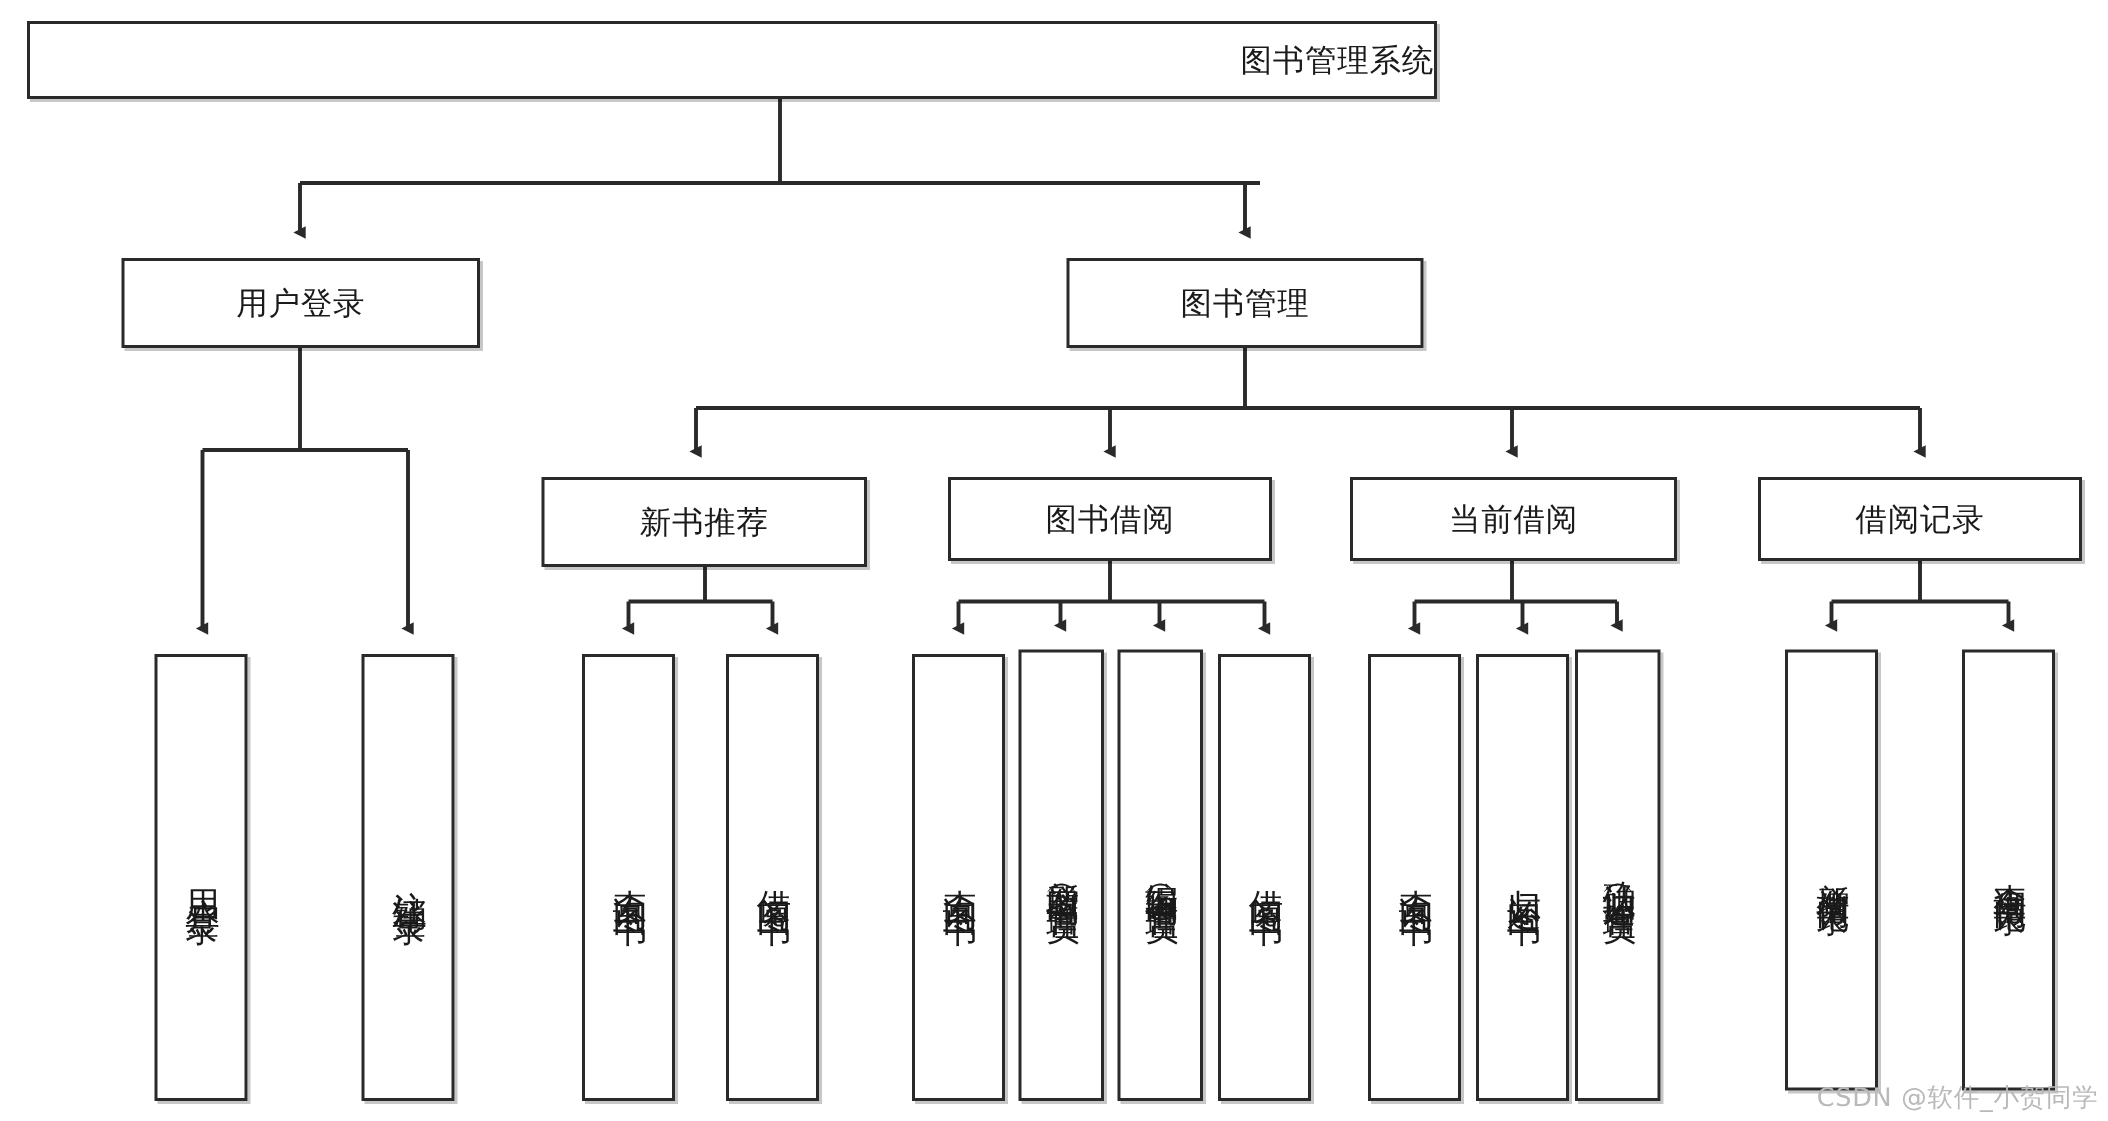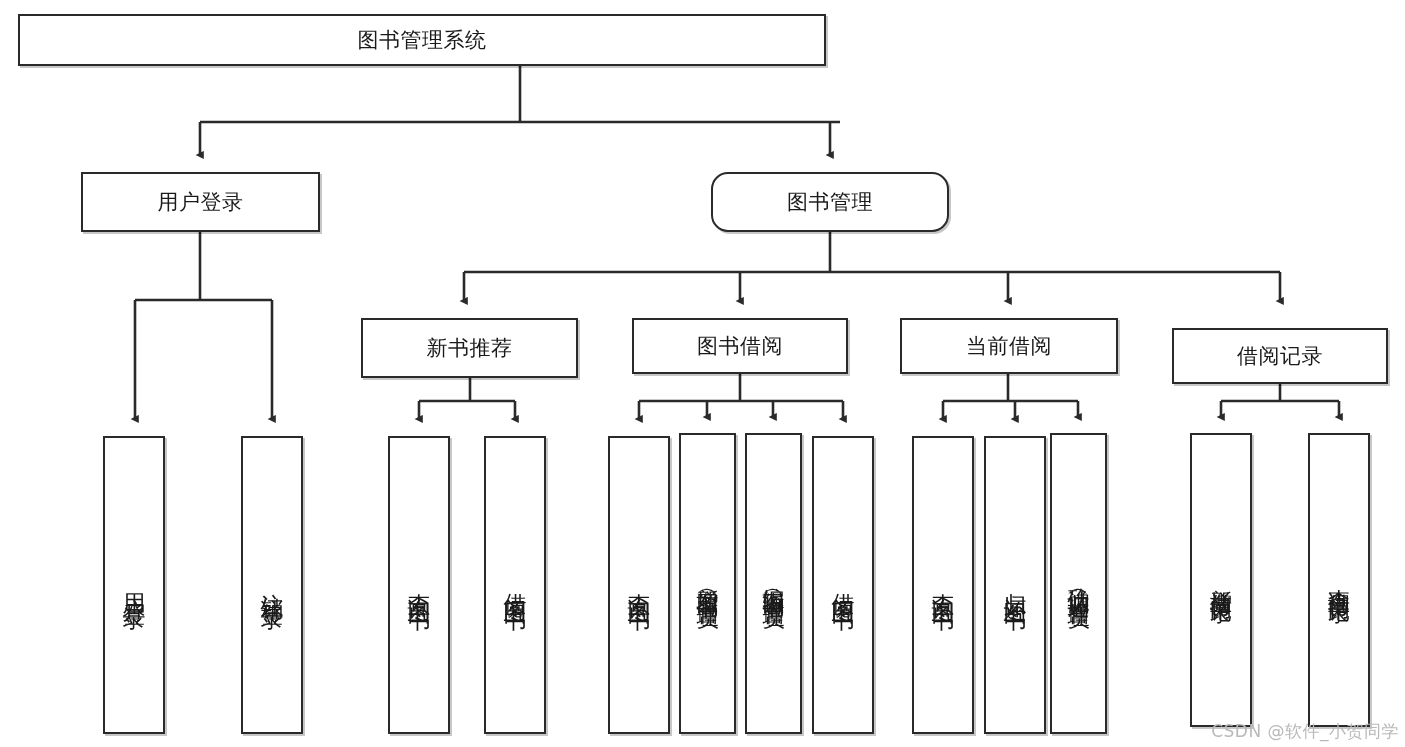"图书管理系统" div.node { justify-content: none -> flex-end; width: 808px -> 940px }
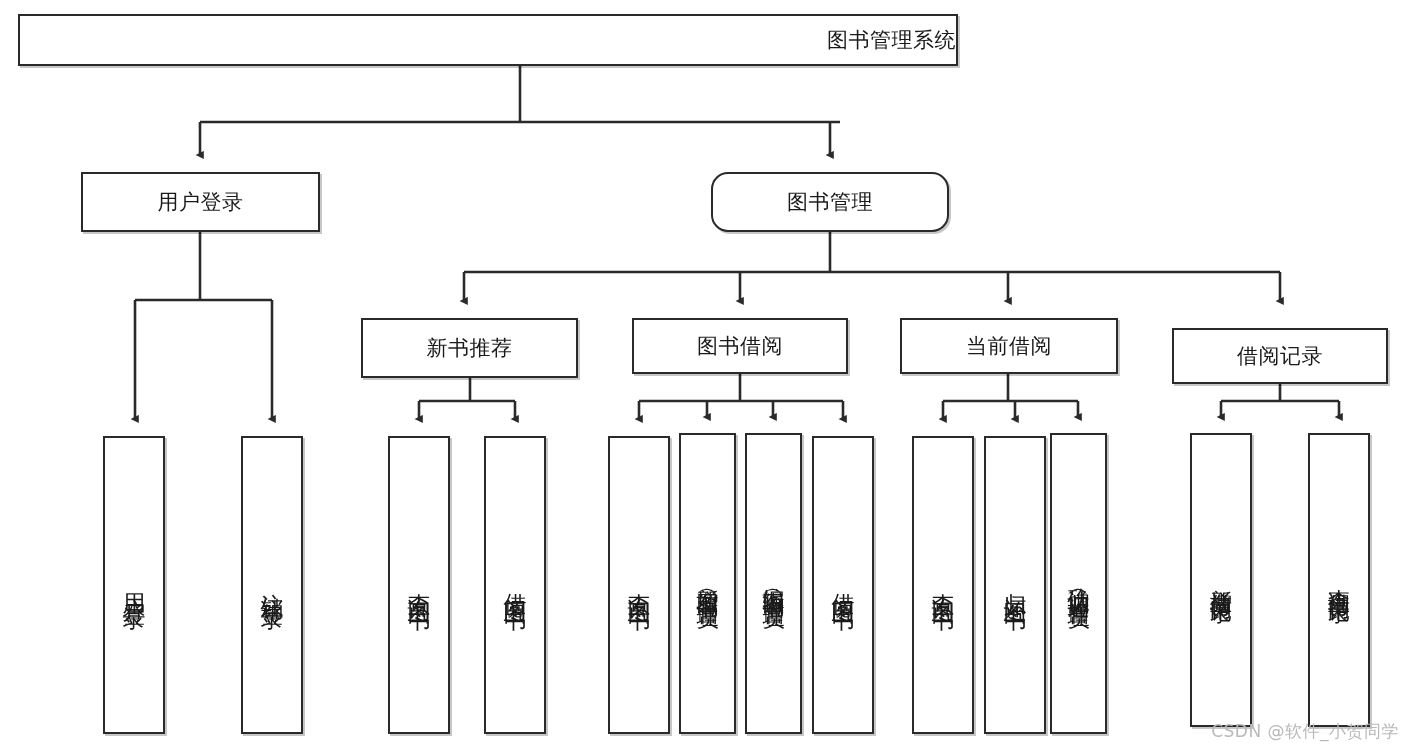"图书管理" div.node { border-radius: 17px -> none }
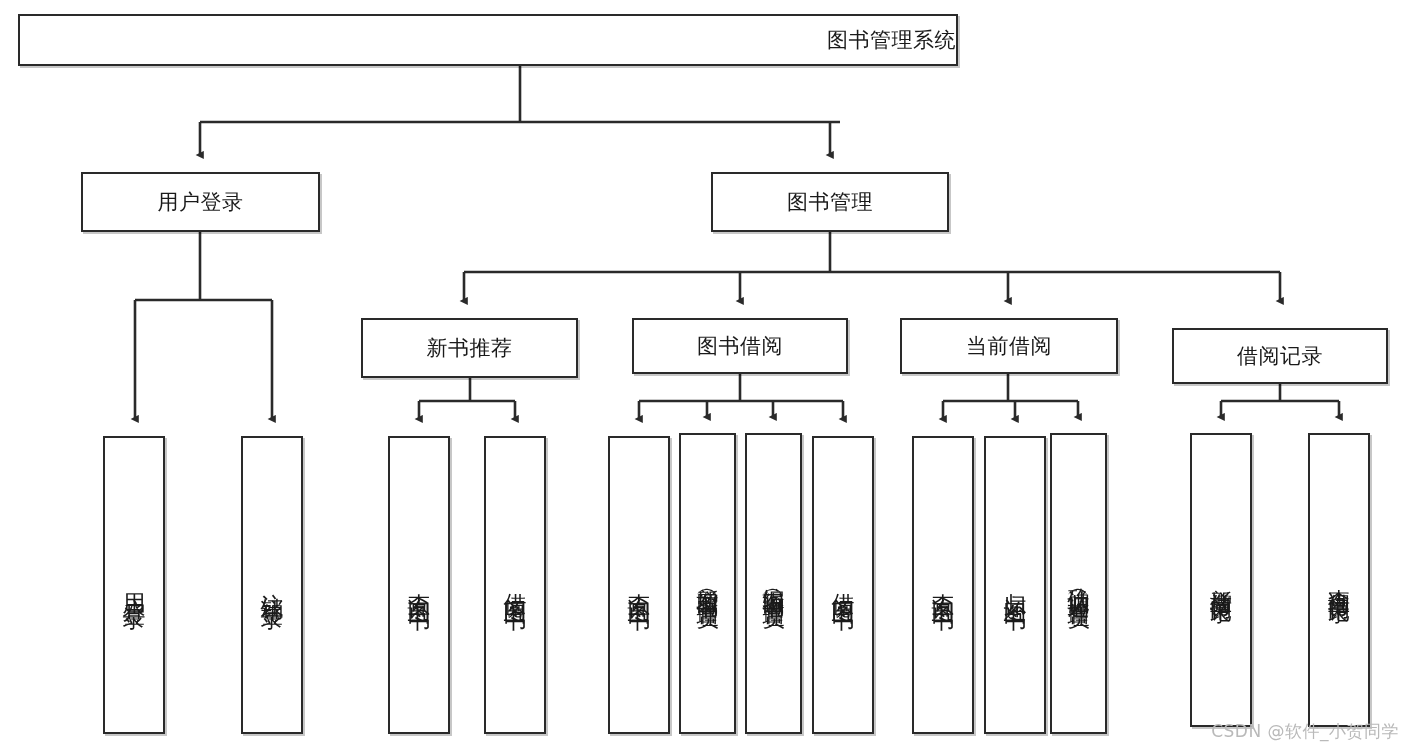"借阅记录" div.node { top: 328px -> 318px }
